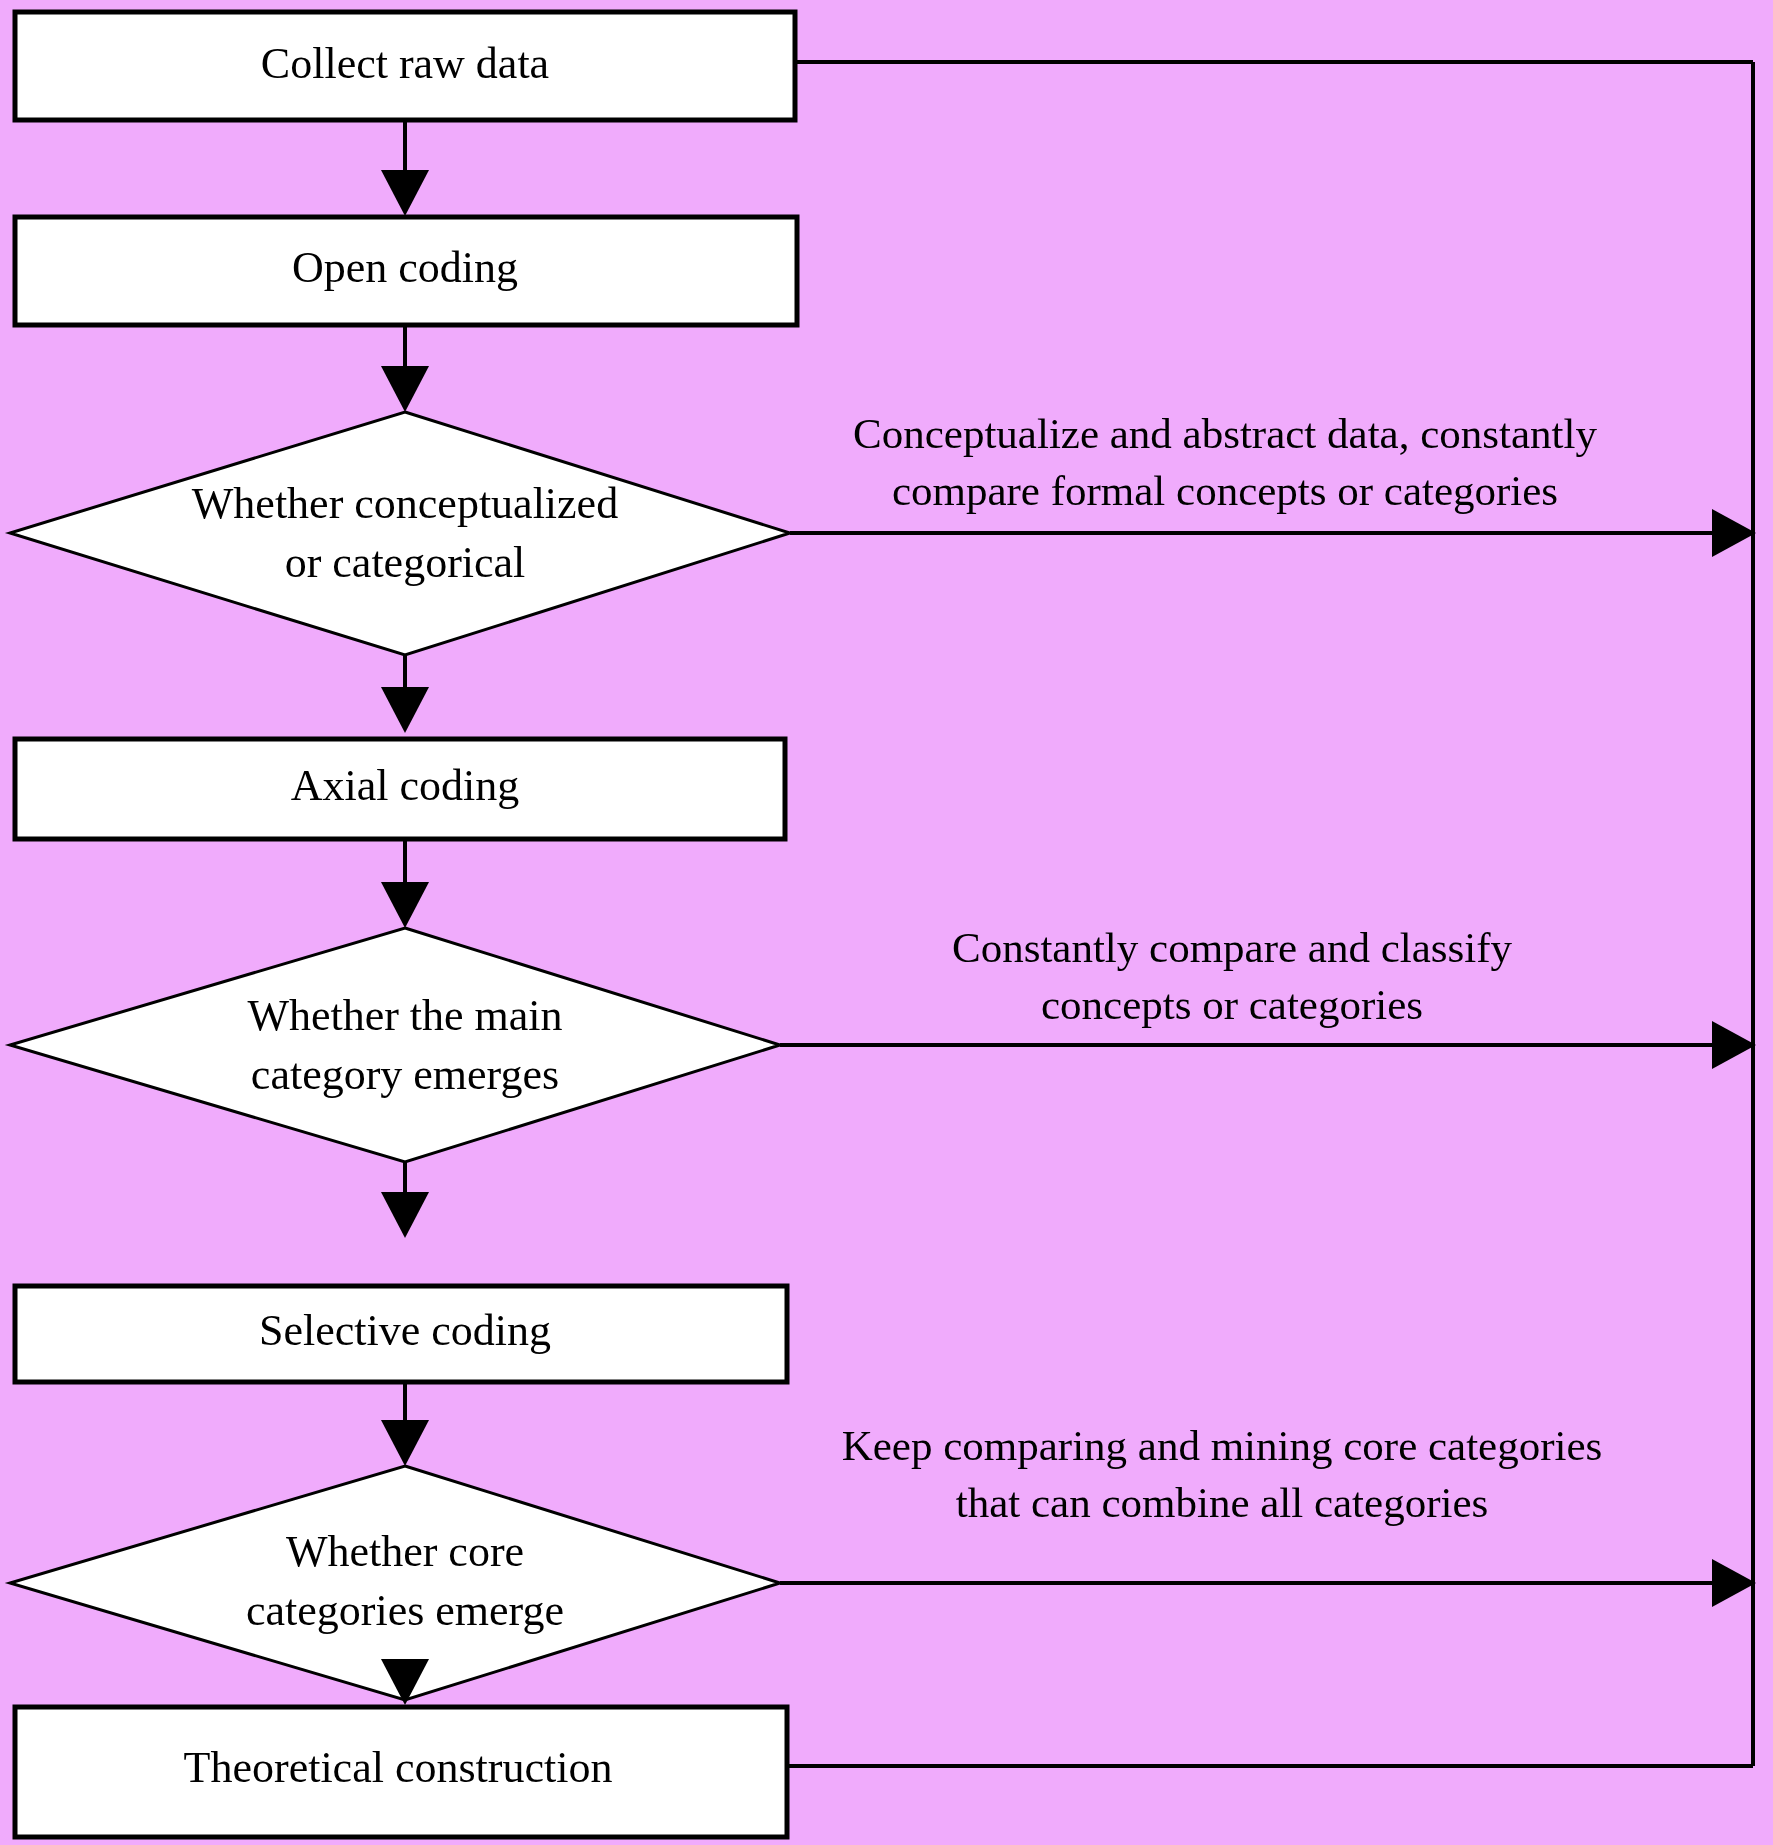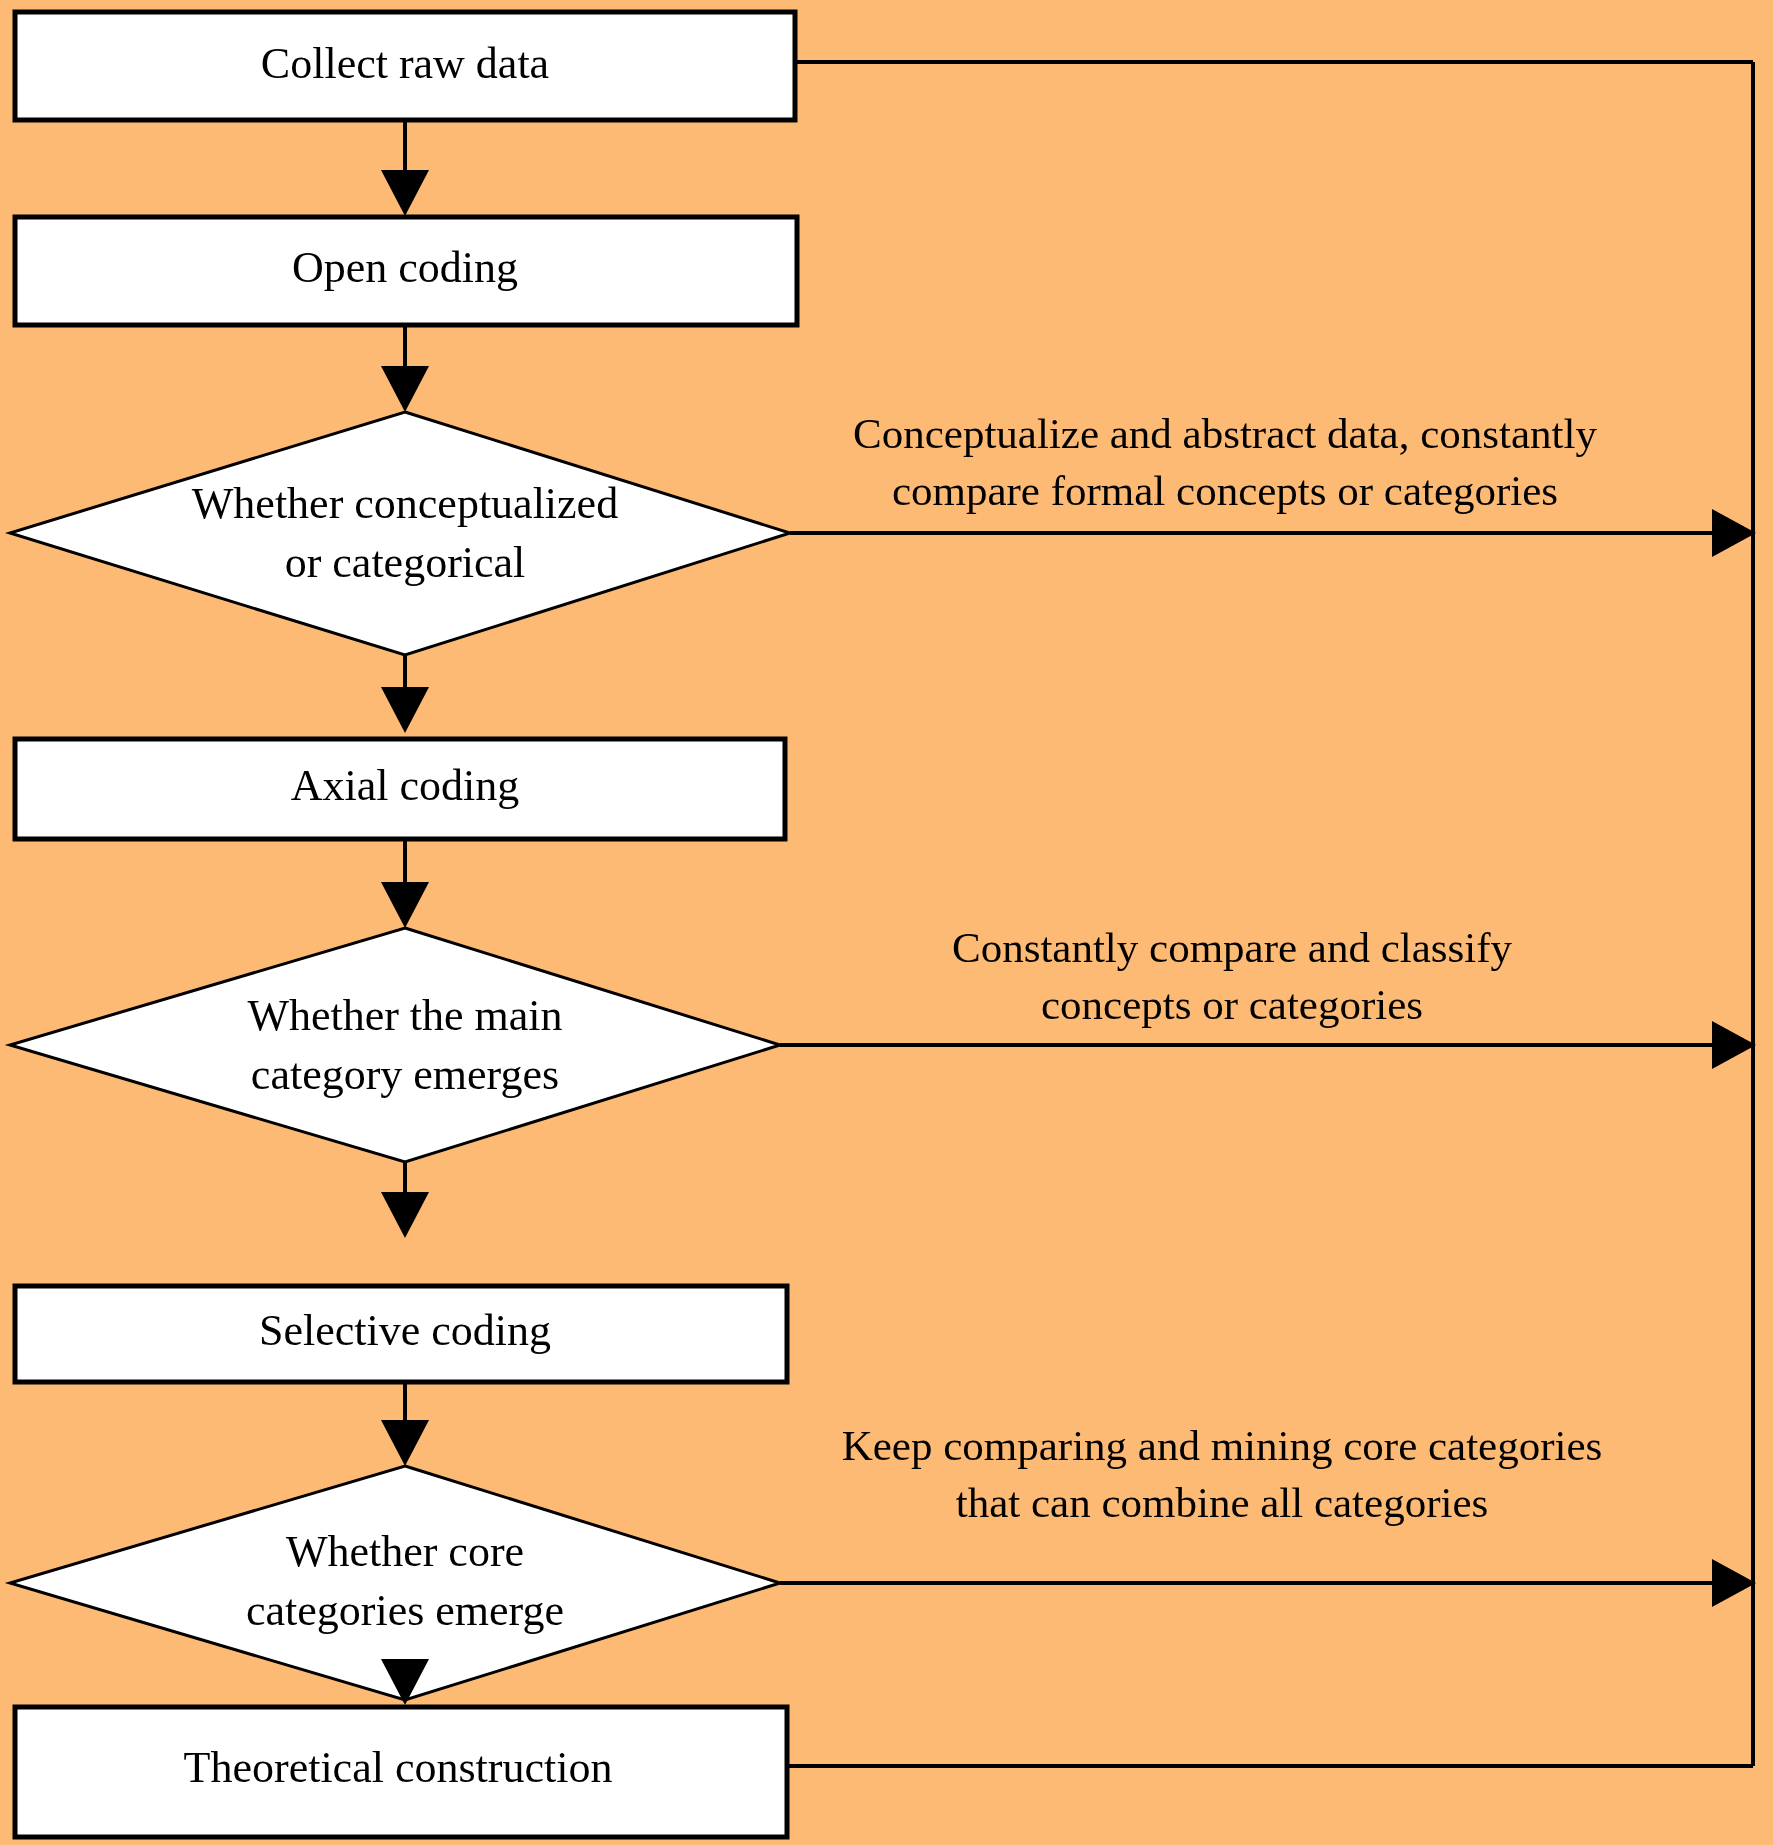"Collect raw data" #flowchart-root { background: #fdba74 -> #f0abfc }
